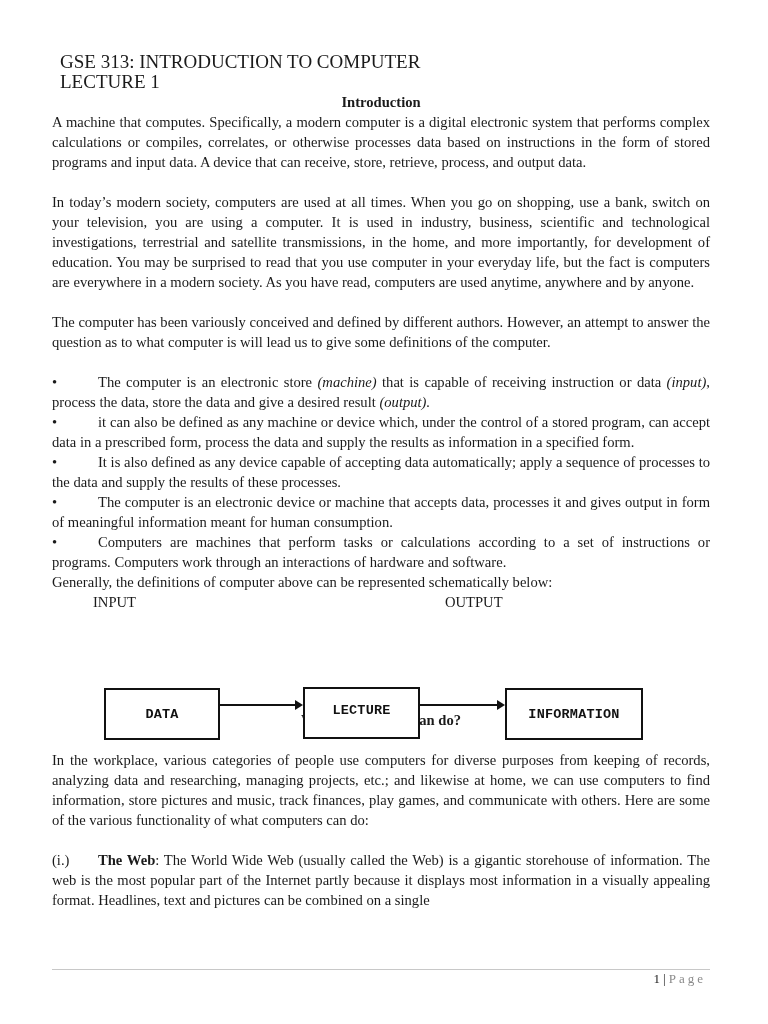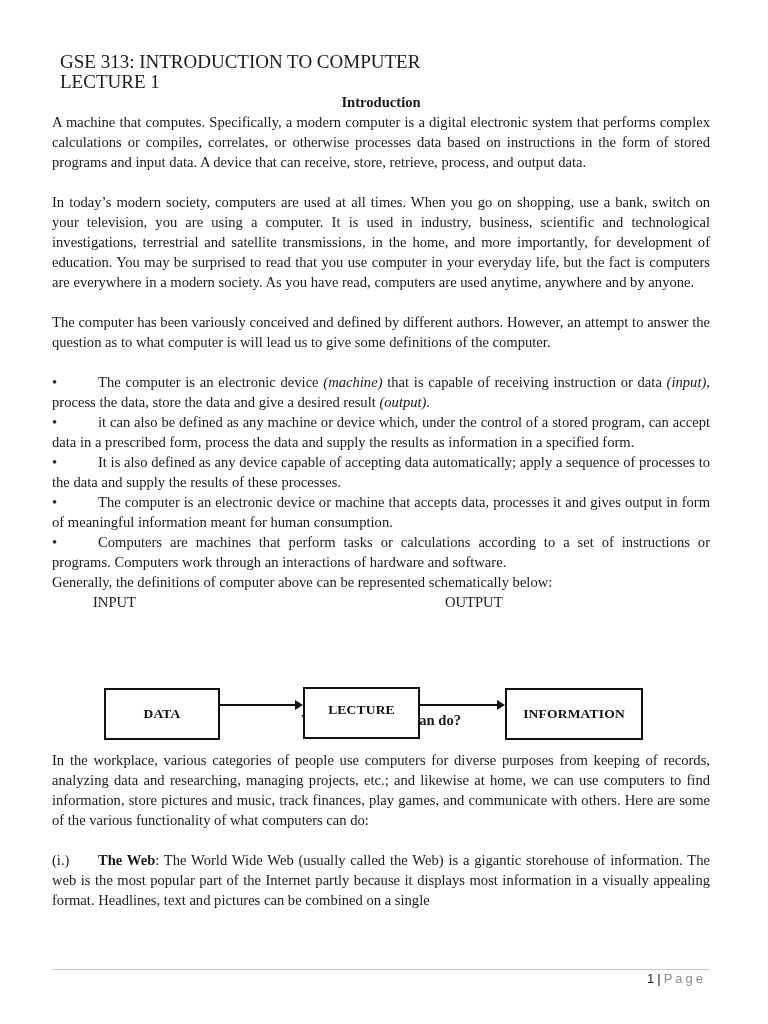"The computer is an electronic device" span { text: device -> store }
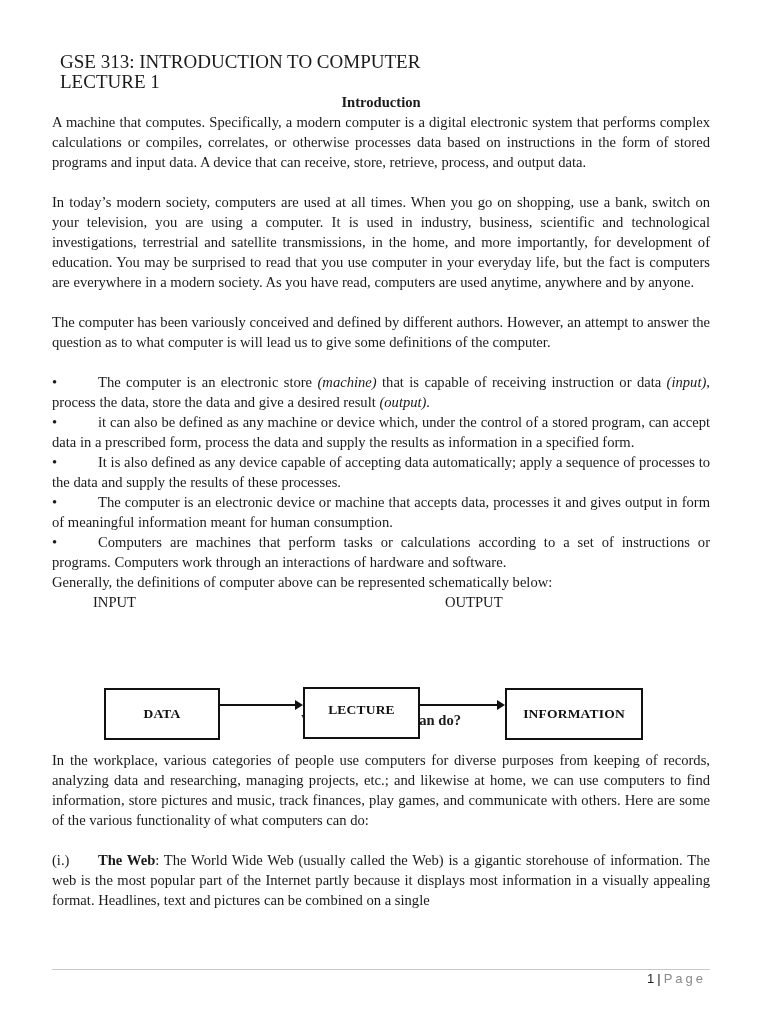"DATA" .box { font-family: Liberation Serif, serif -> Liberation Mono, monospace }
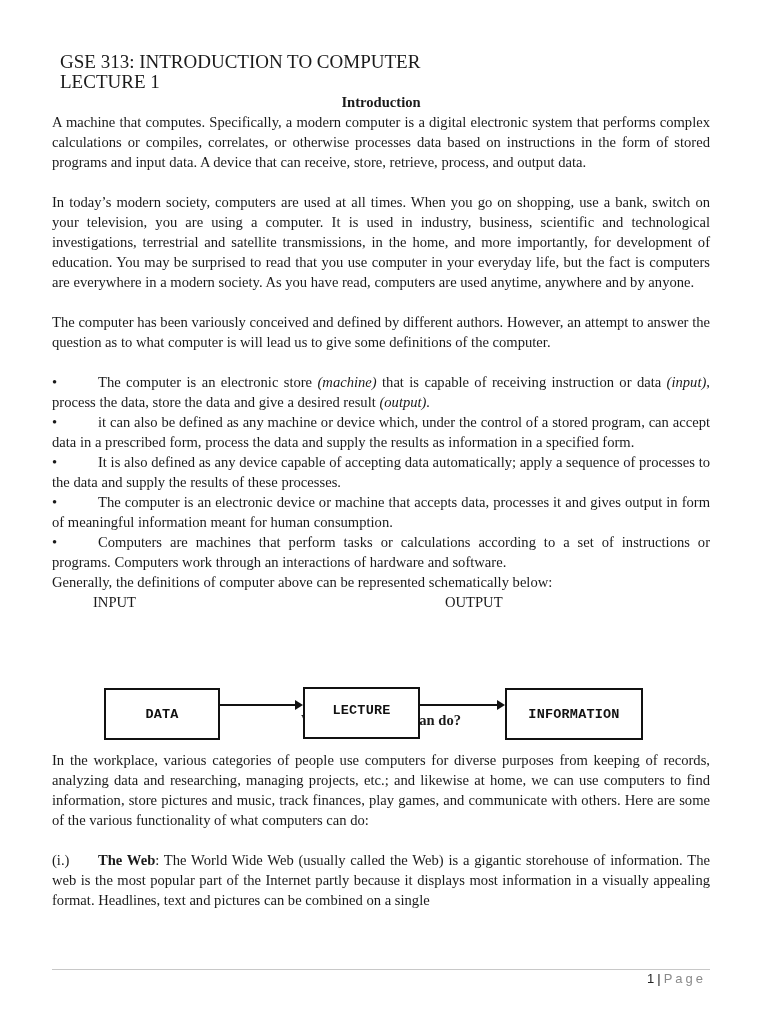"1 | Page" .footer { font-family: Liberation Sans, sans-serif -> Liberation Serif, serif }
